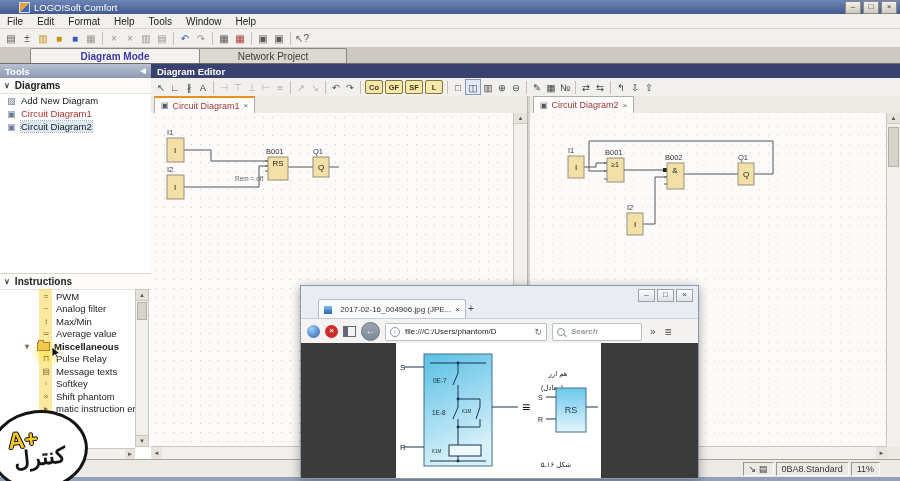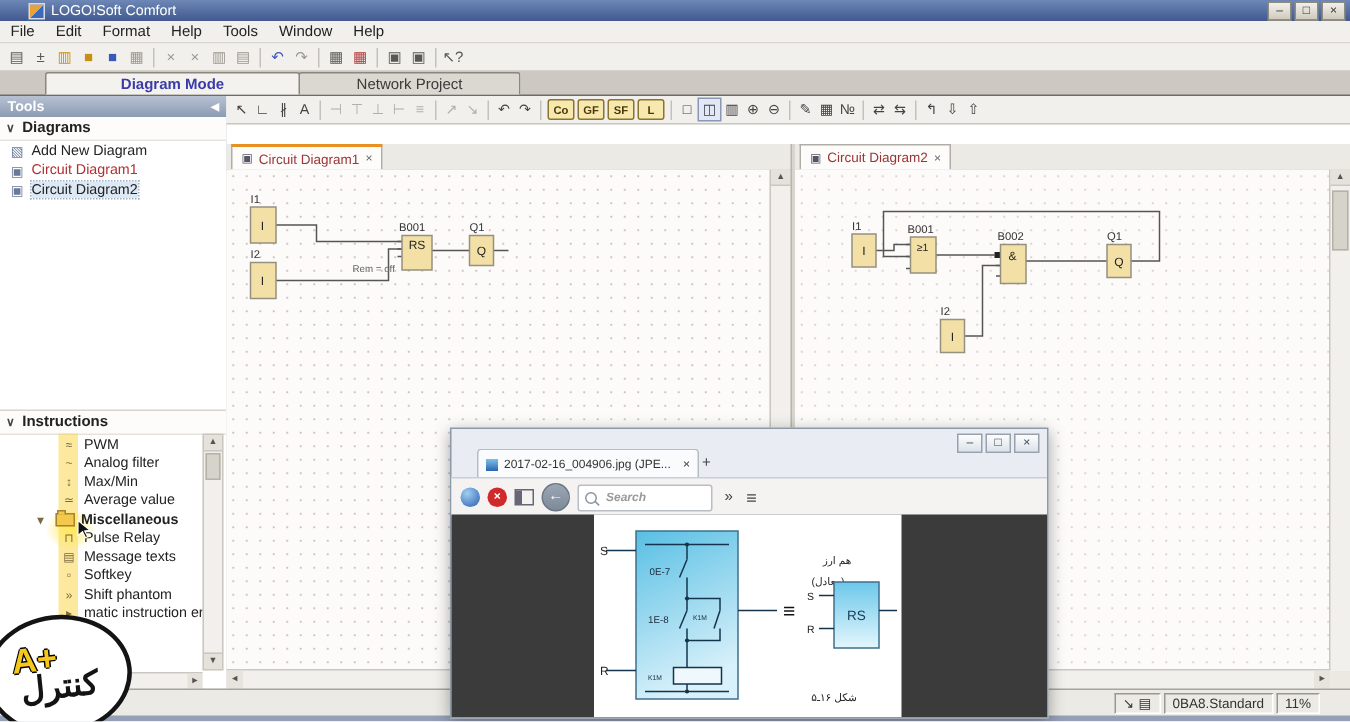"Diagram Editor" div.ed-title { html: none -> <div> <span>Diagram Editor</span> </div> }
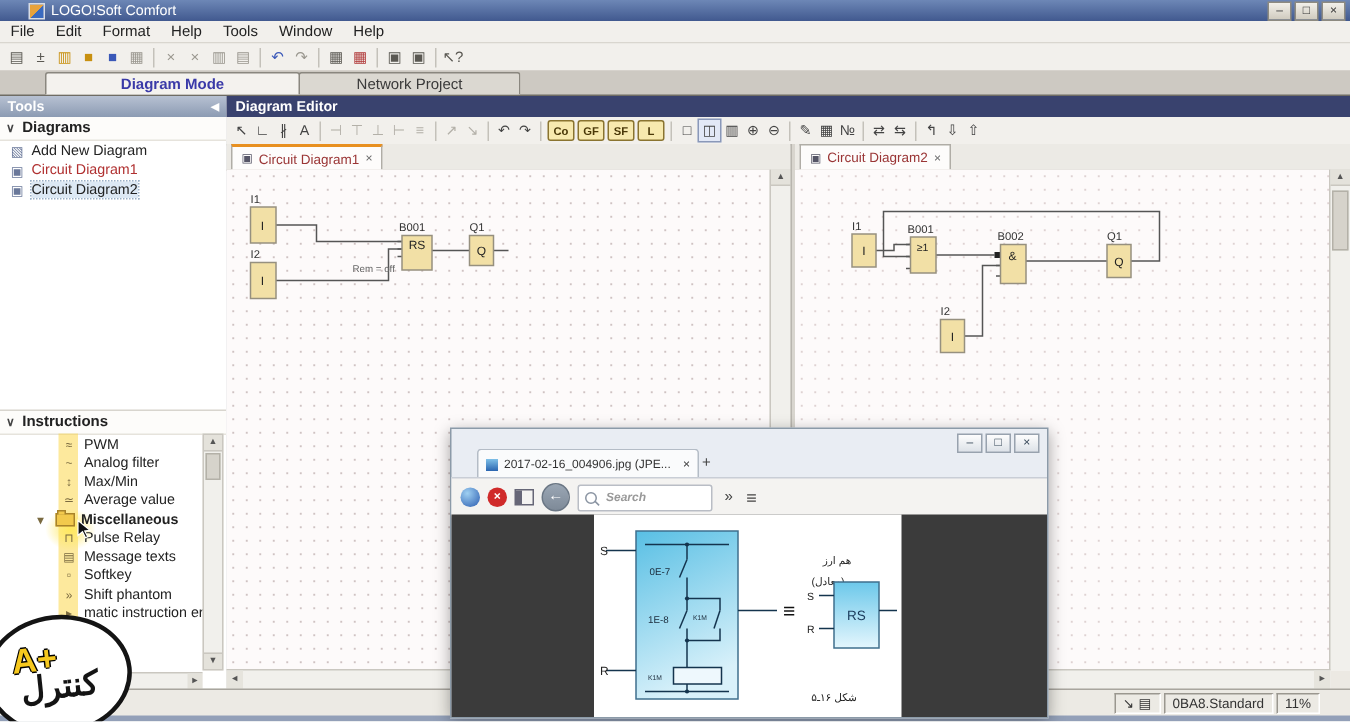"2017-02-16_004906.jpg (JPE..." .btitle { text-align: none -> right }
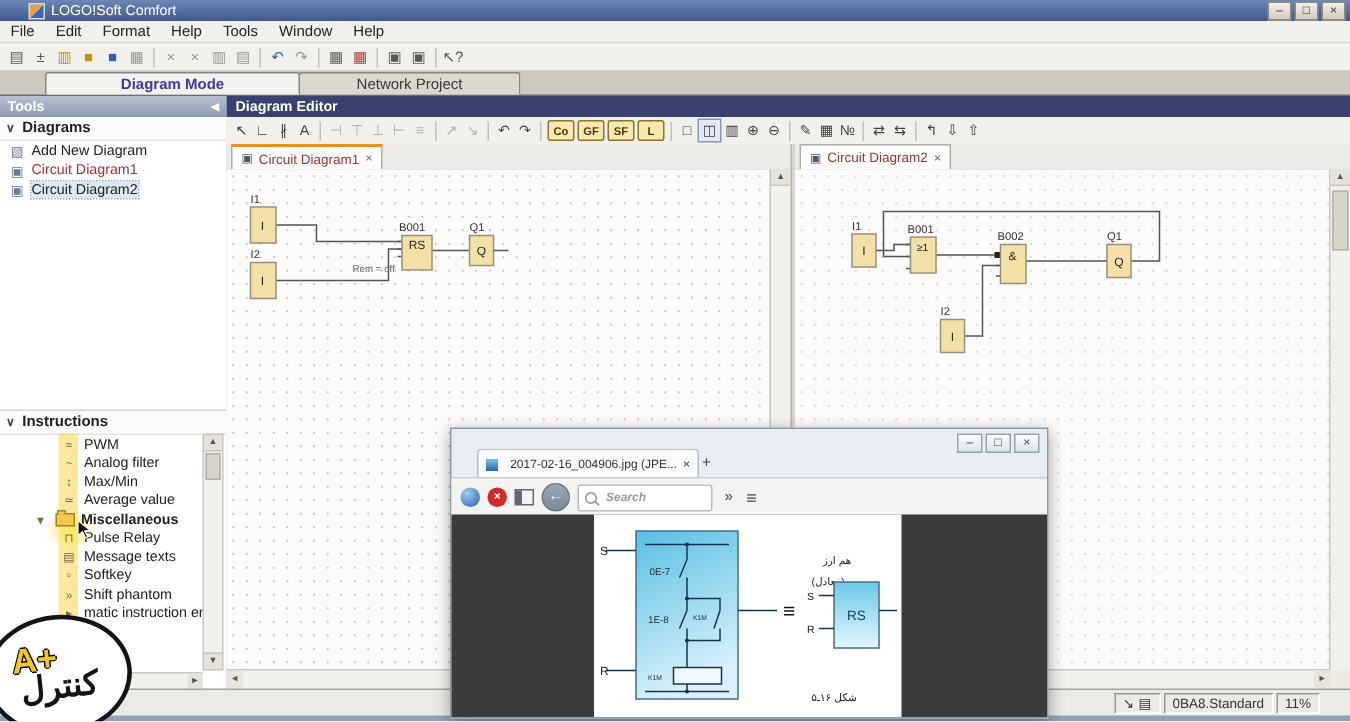"file:///C:/Users/phantom/D" span.ubox { html: none -> <span> <span>i</span> <input> <span>↻</span> </span> }
